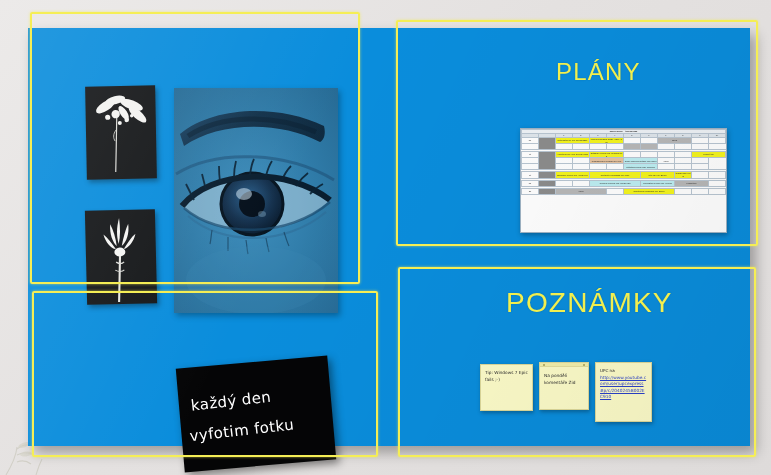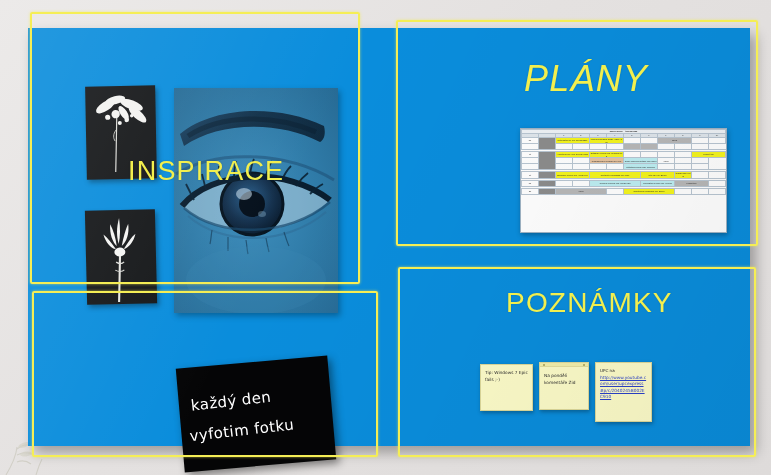"PLÁNY" .cap-plany { font-size: 36px -> 24px; font-style: italic -> none; left: 524px -> 556px }
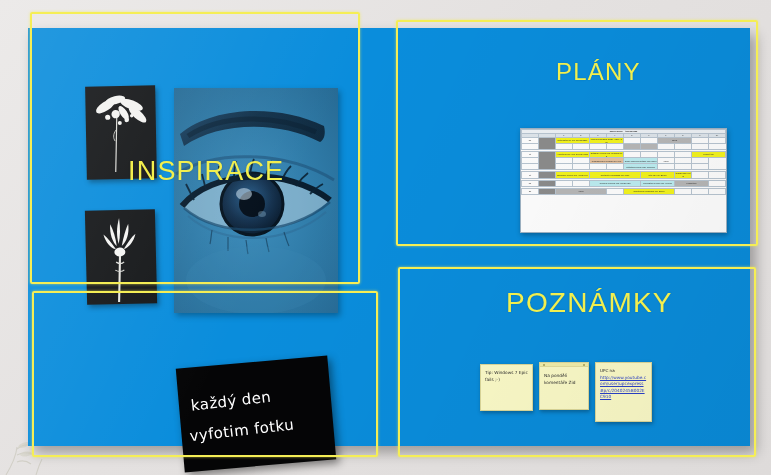"INSPIRACE" div.caption { html: <div>INSPIRACE</div> -> none }
